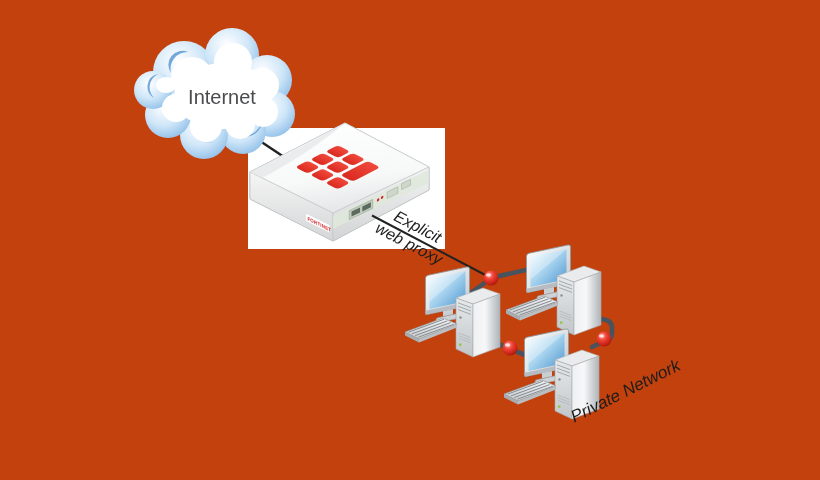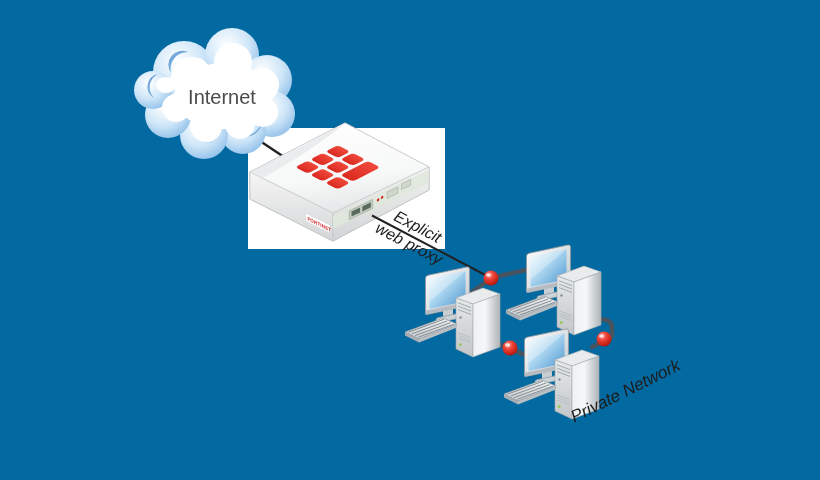"Internet" .stage { background: #0369a1 -> #c2410c }
